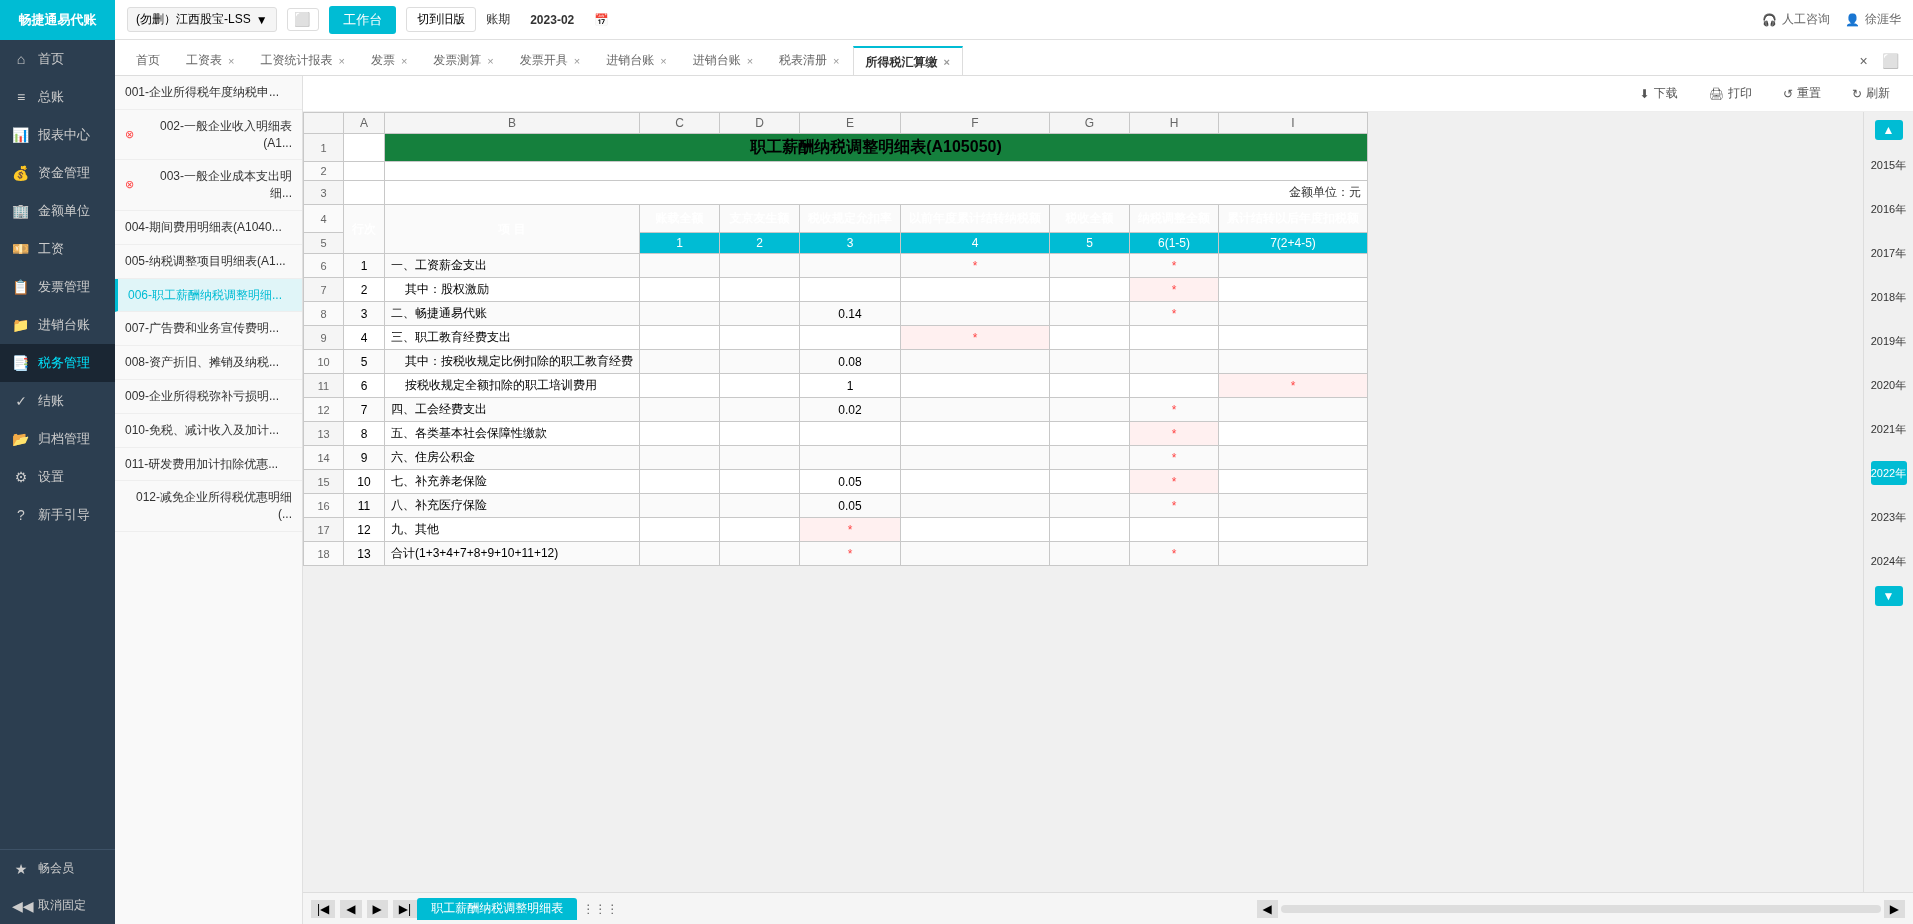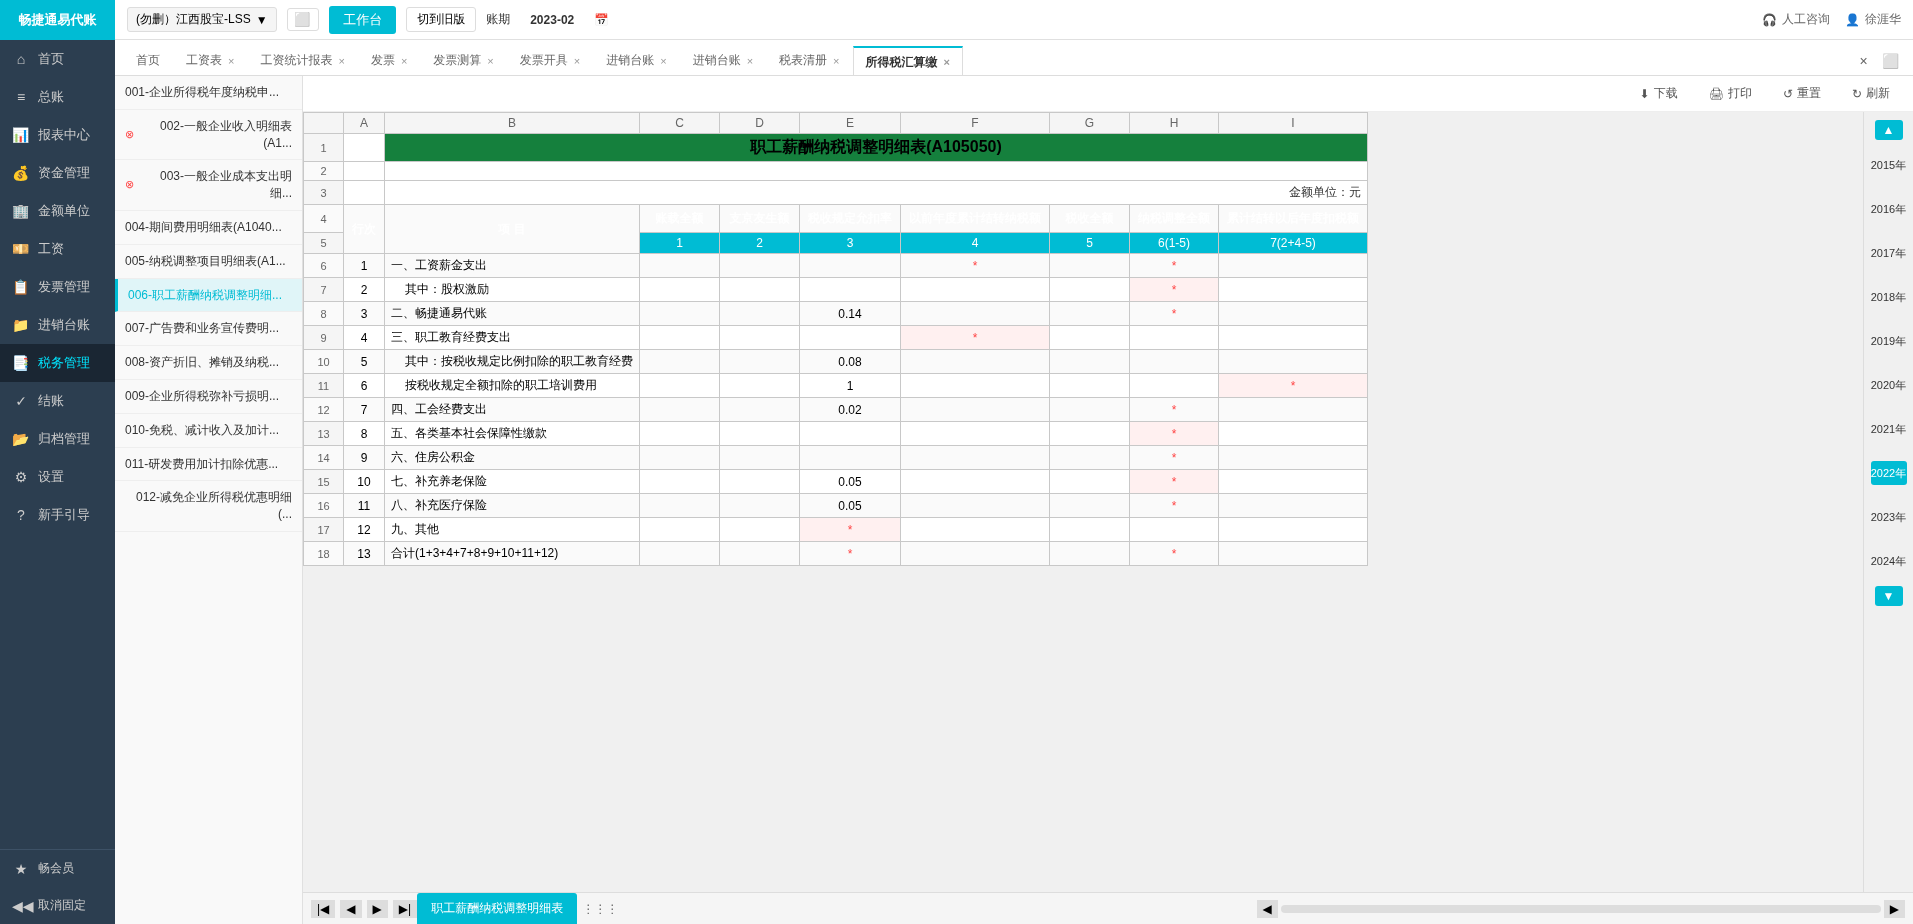"职工薪酬纳税调整明细表" .sheet-tab { height: 32px -> 22px }
